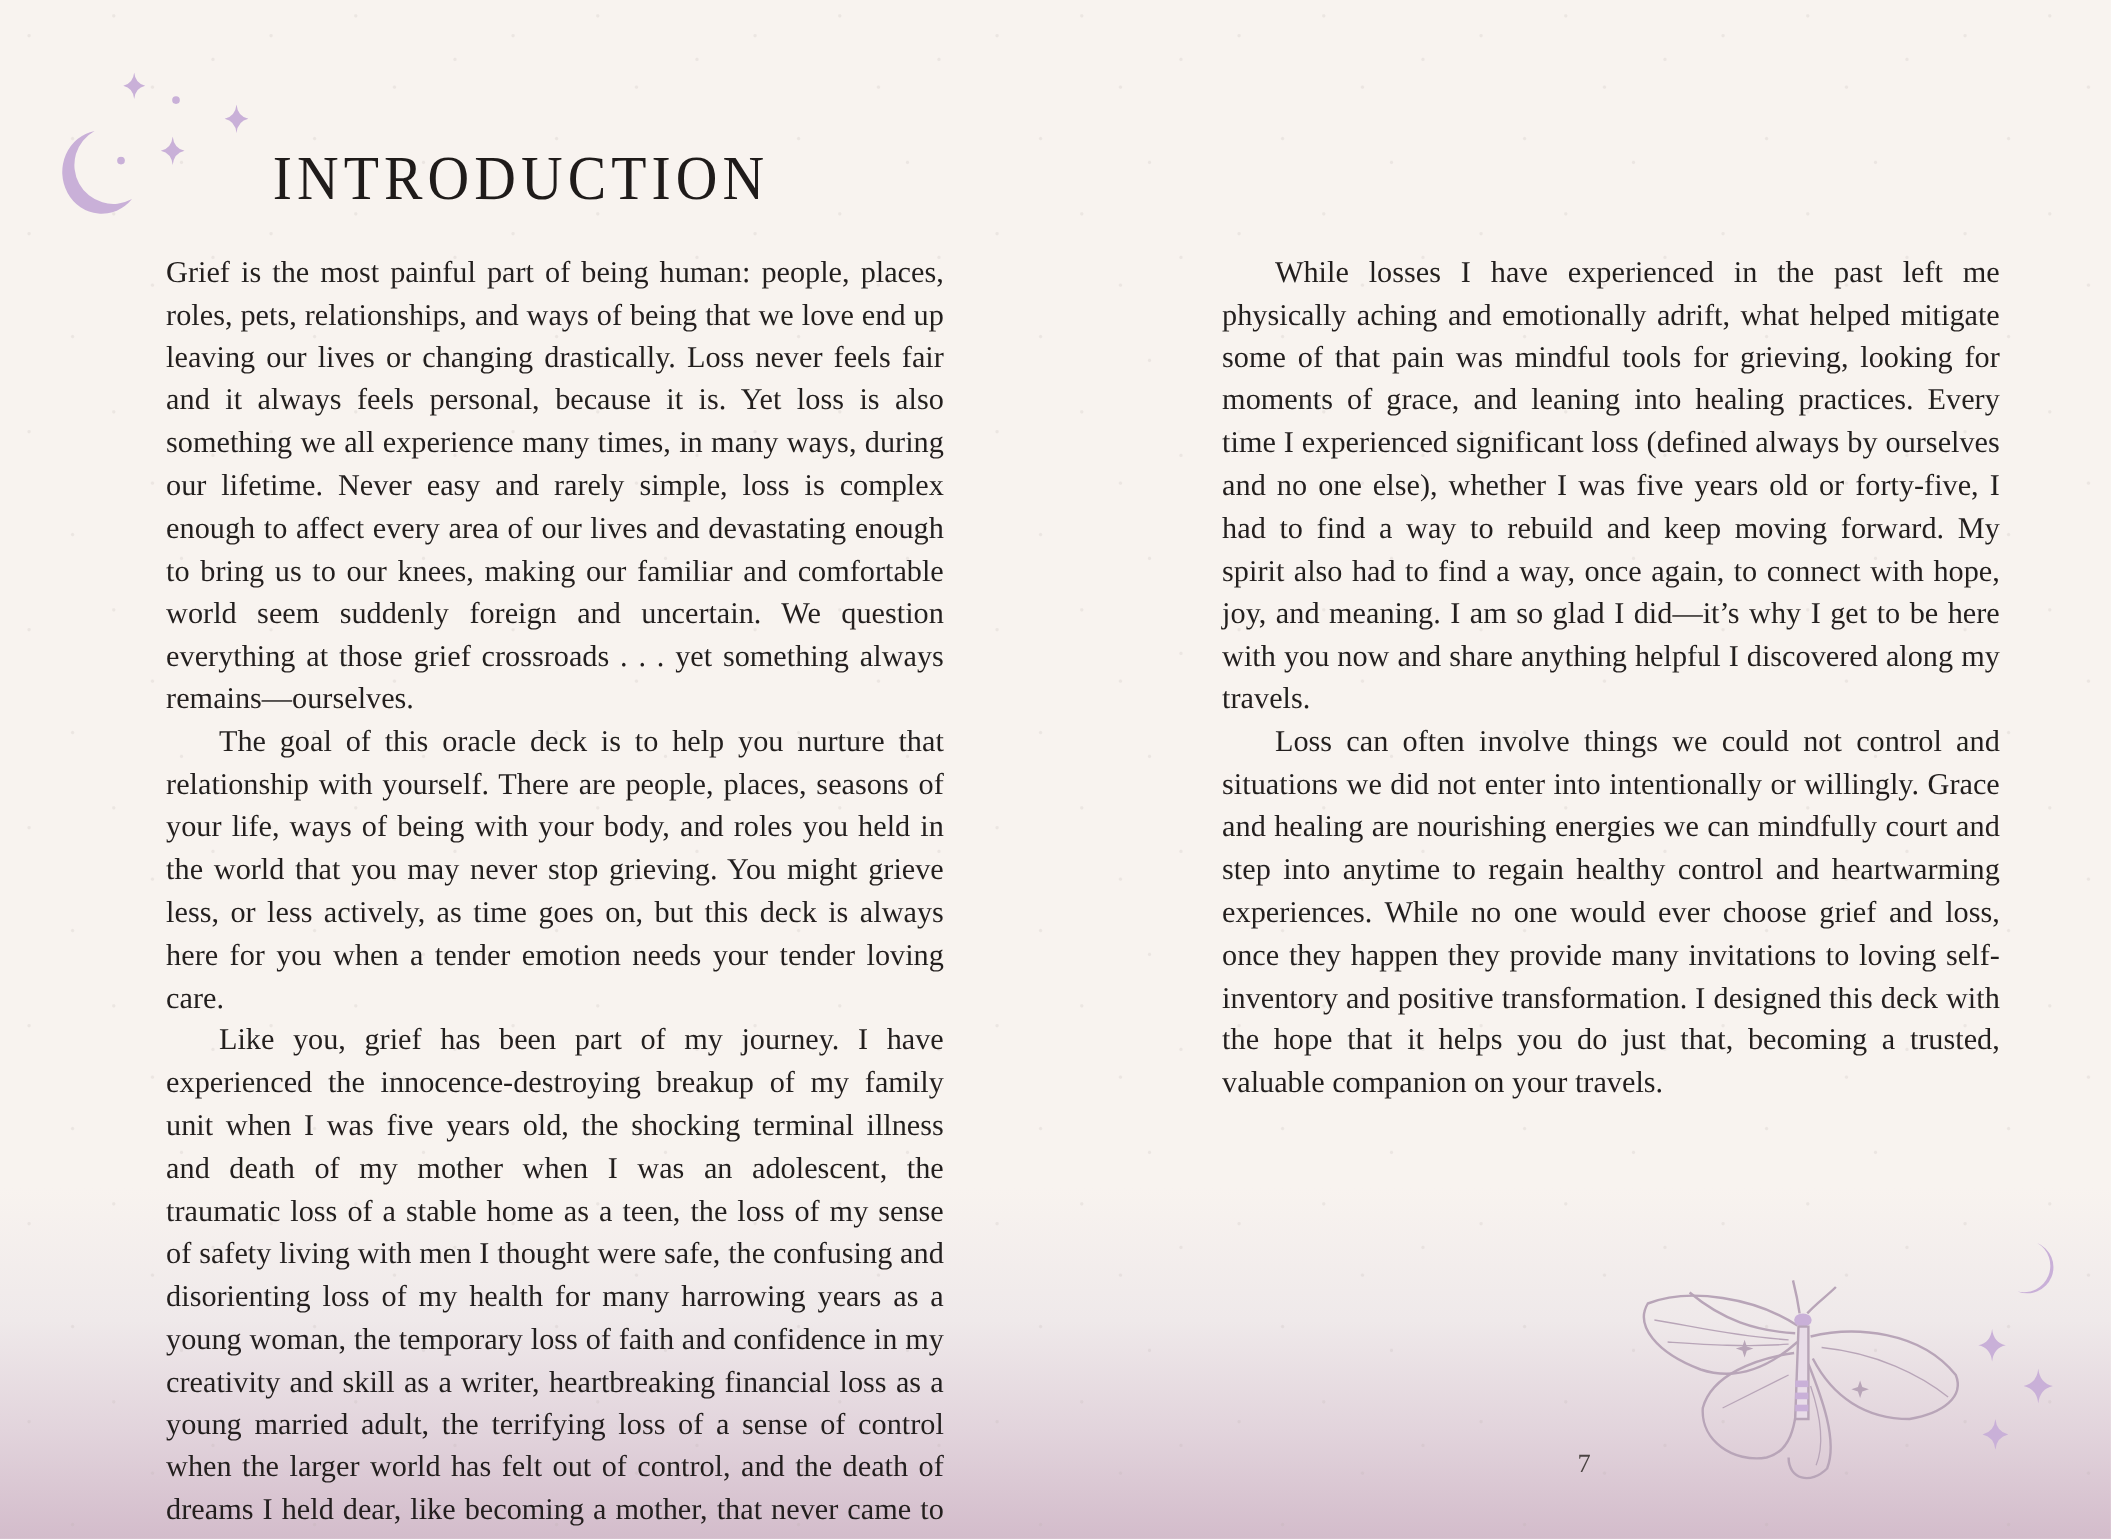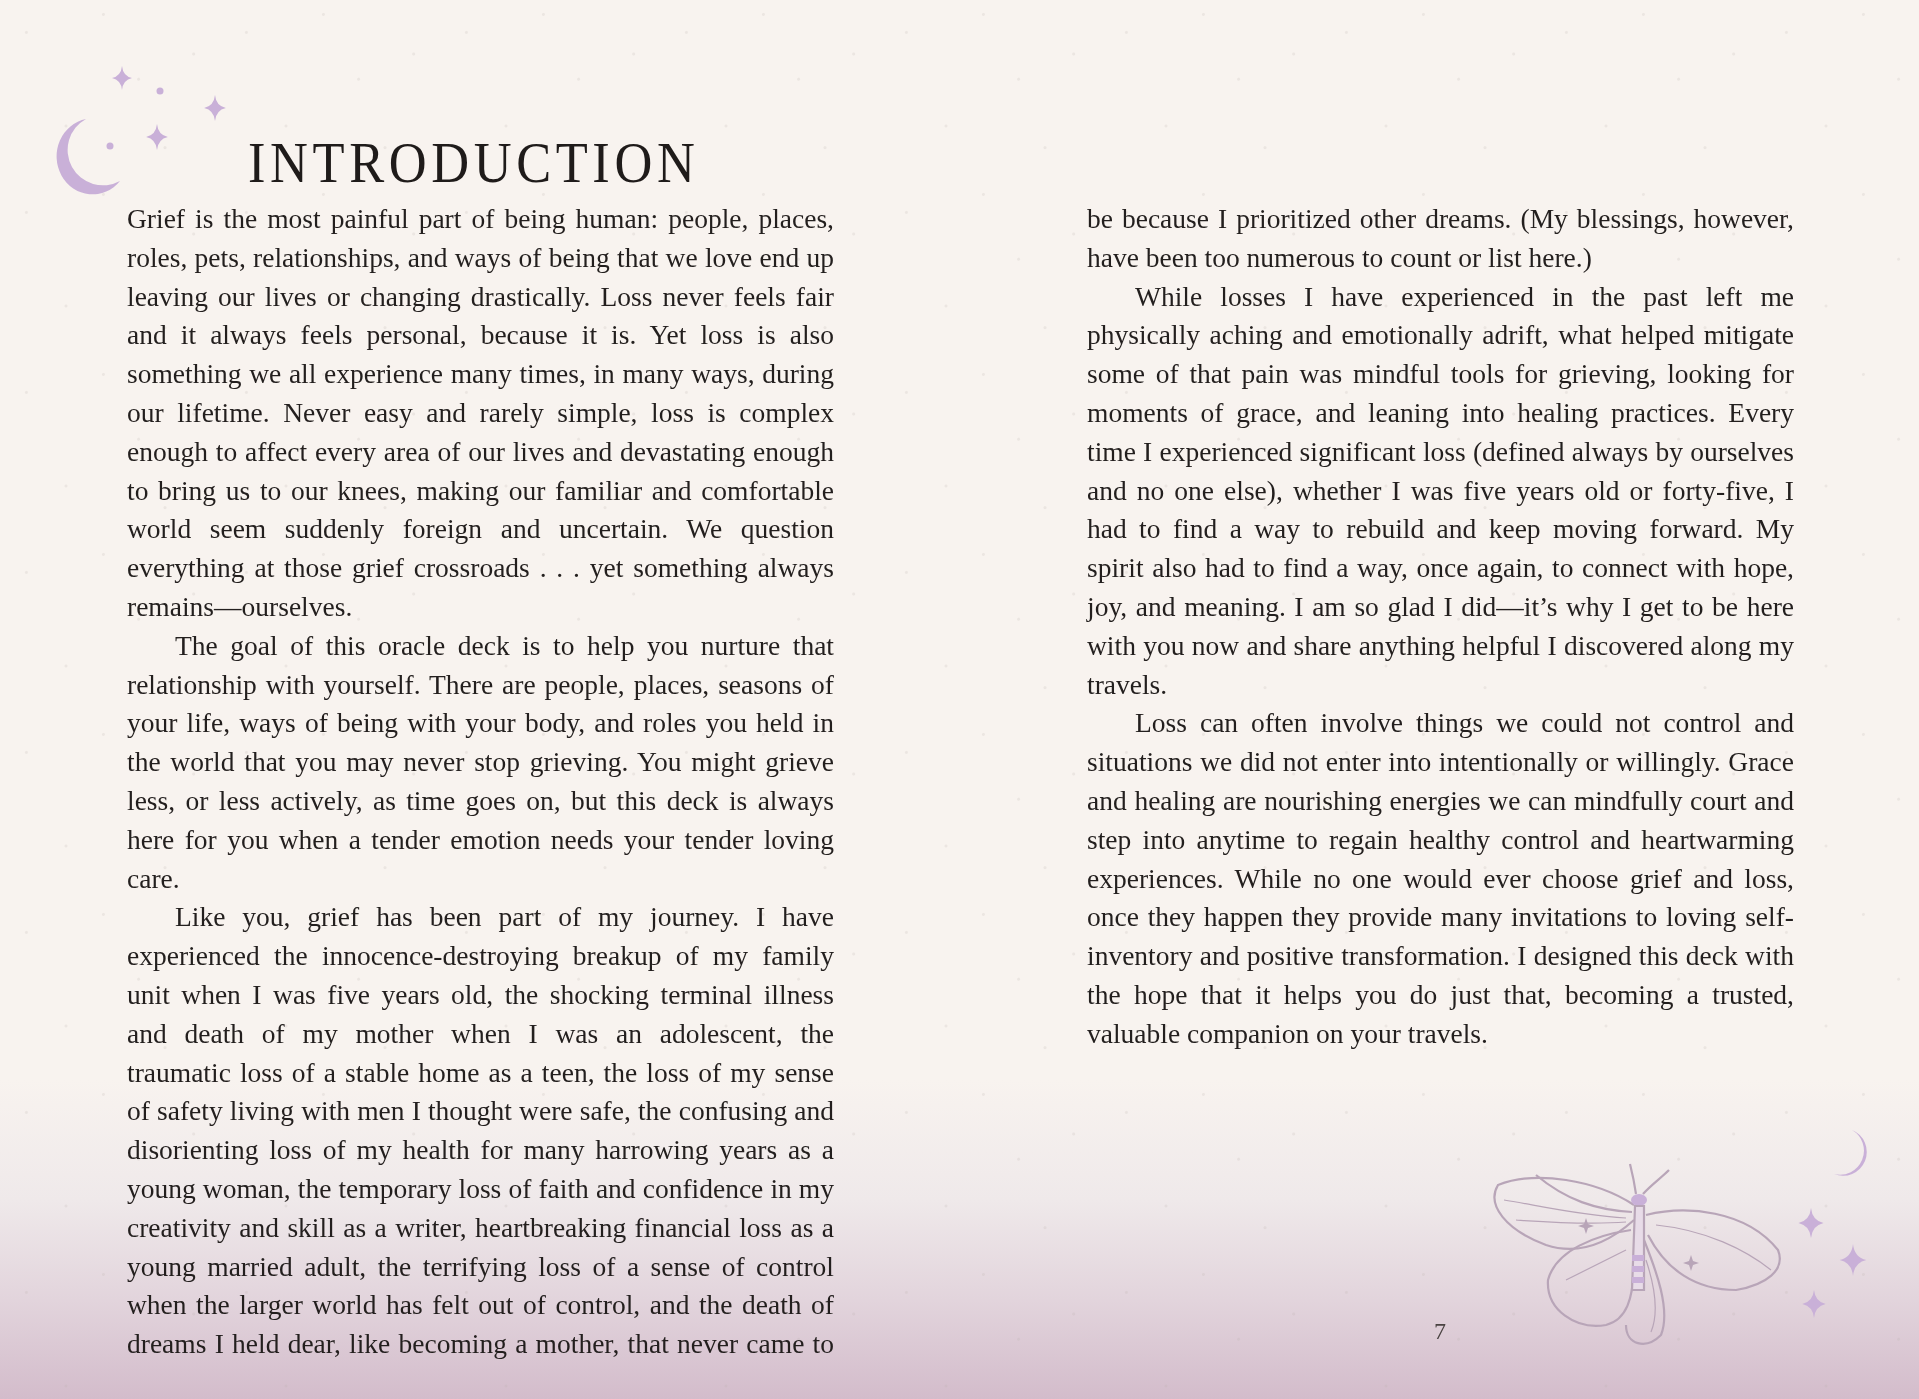"Grief is the most painful" .col { margin-left: none -> 24px; top: 200px -> 228px }
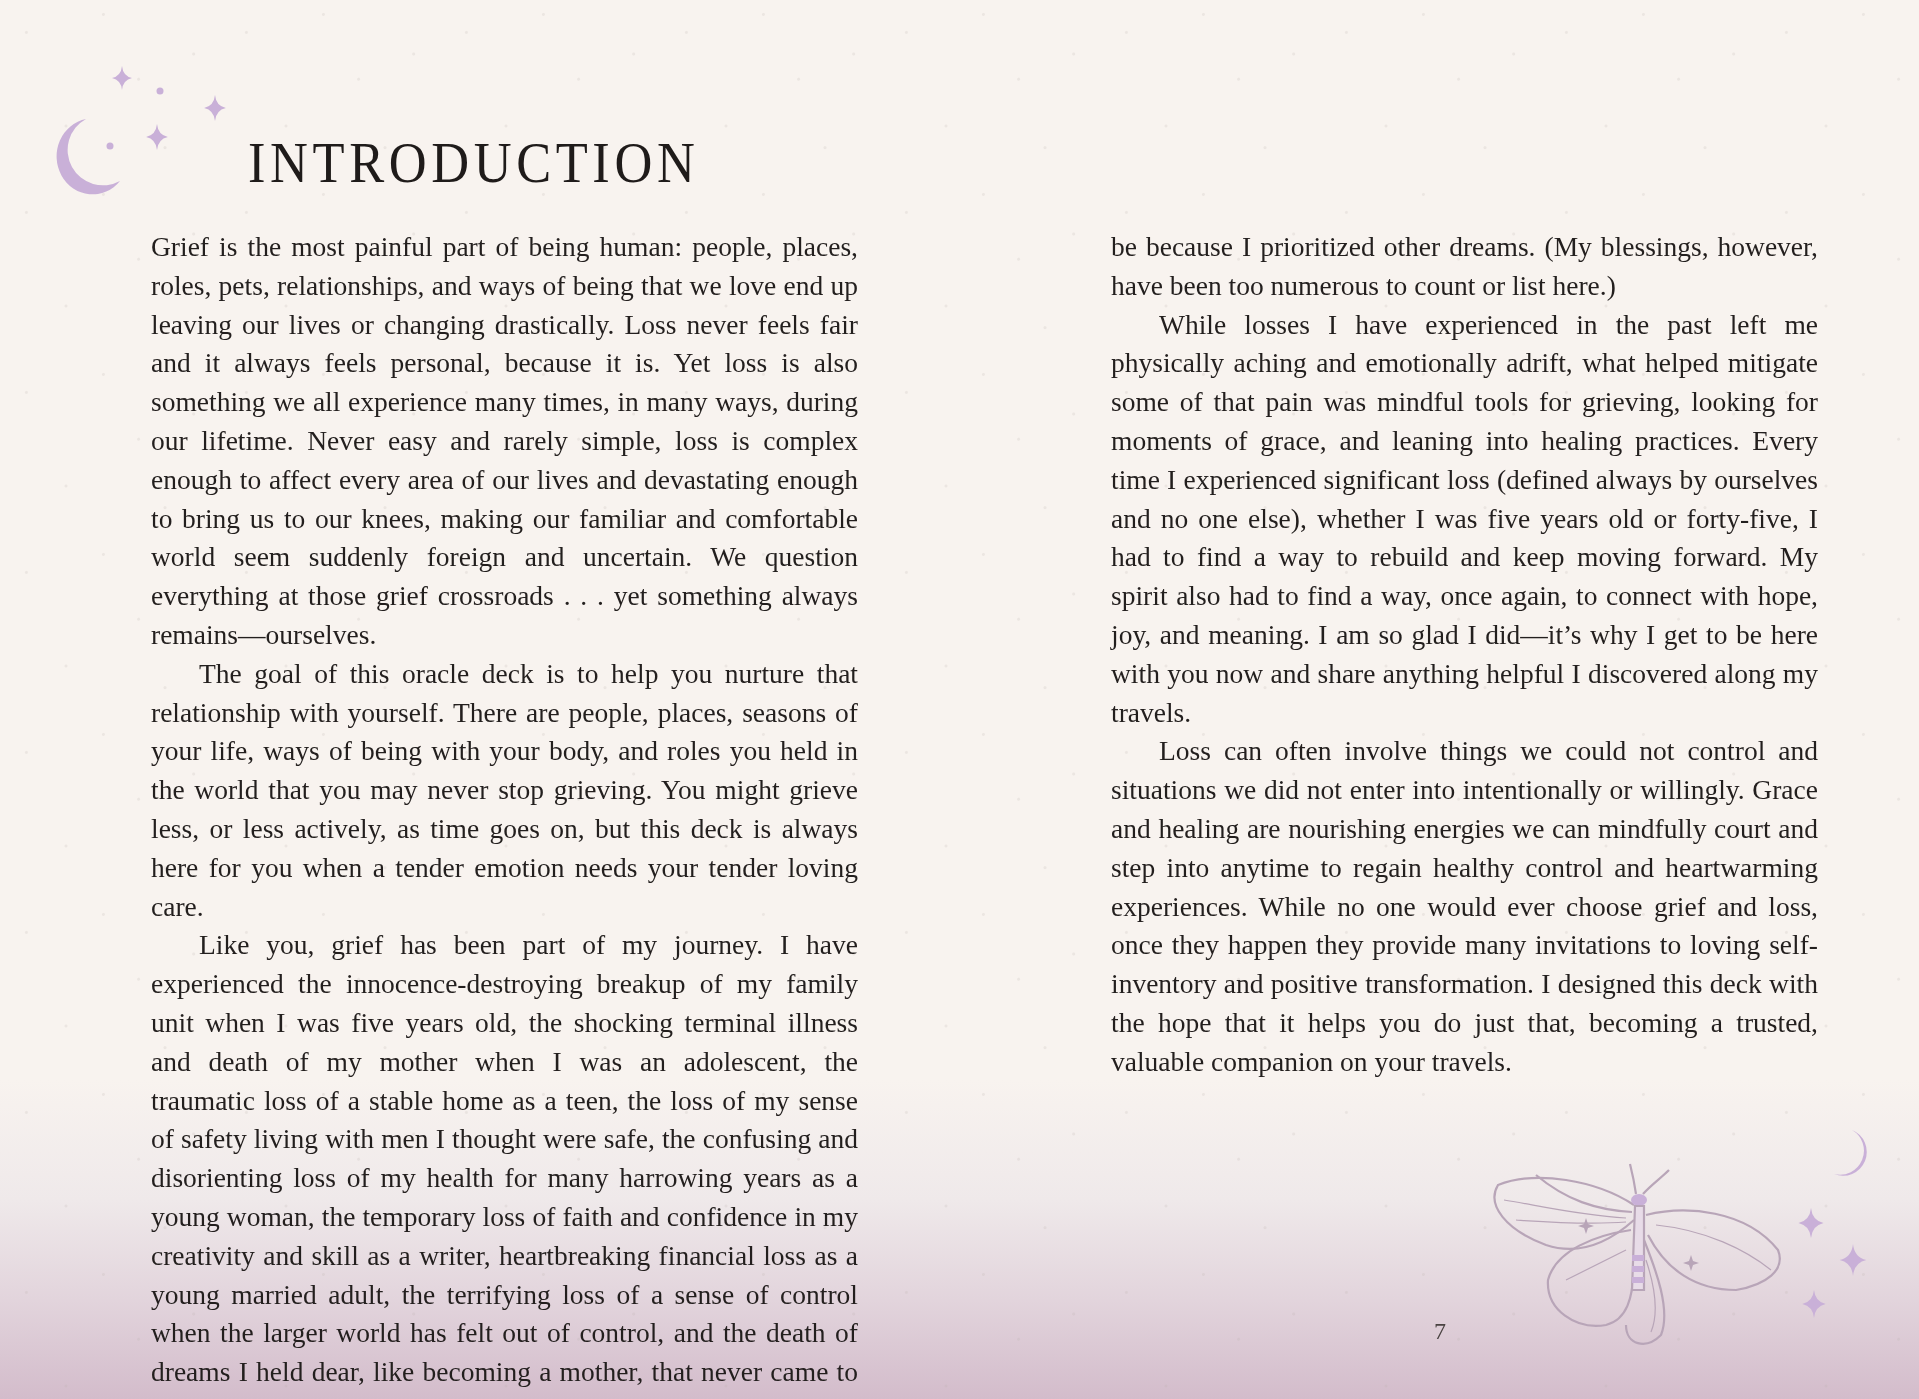"be because I prioritized other" p.noindent { html: <p>be because I prioritized other dreams. (My blessings, however, have been too numerous to count or list here.)</p> -> none }
